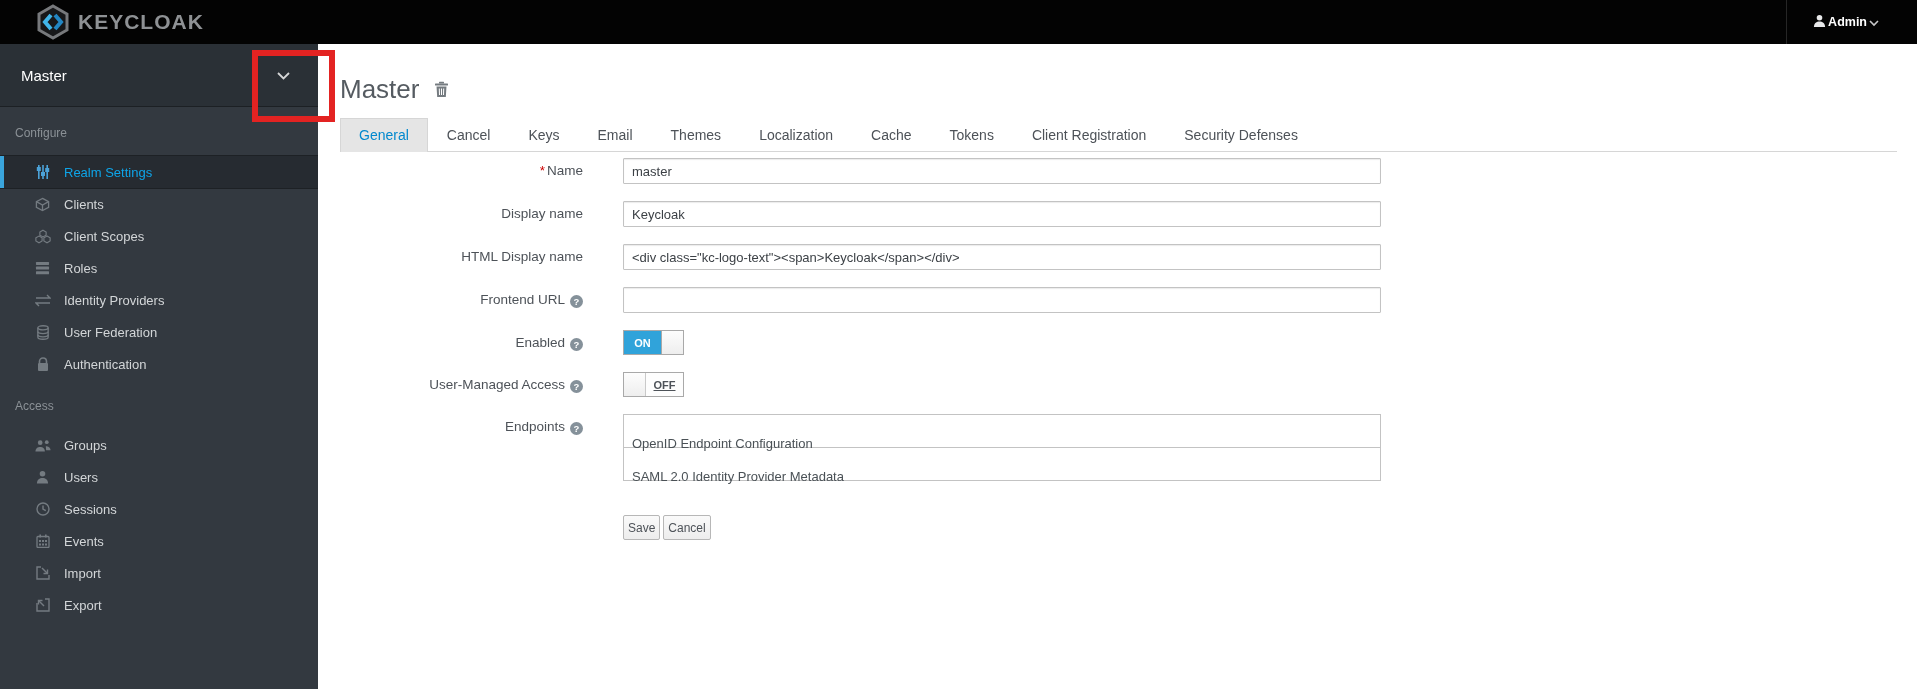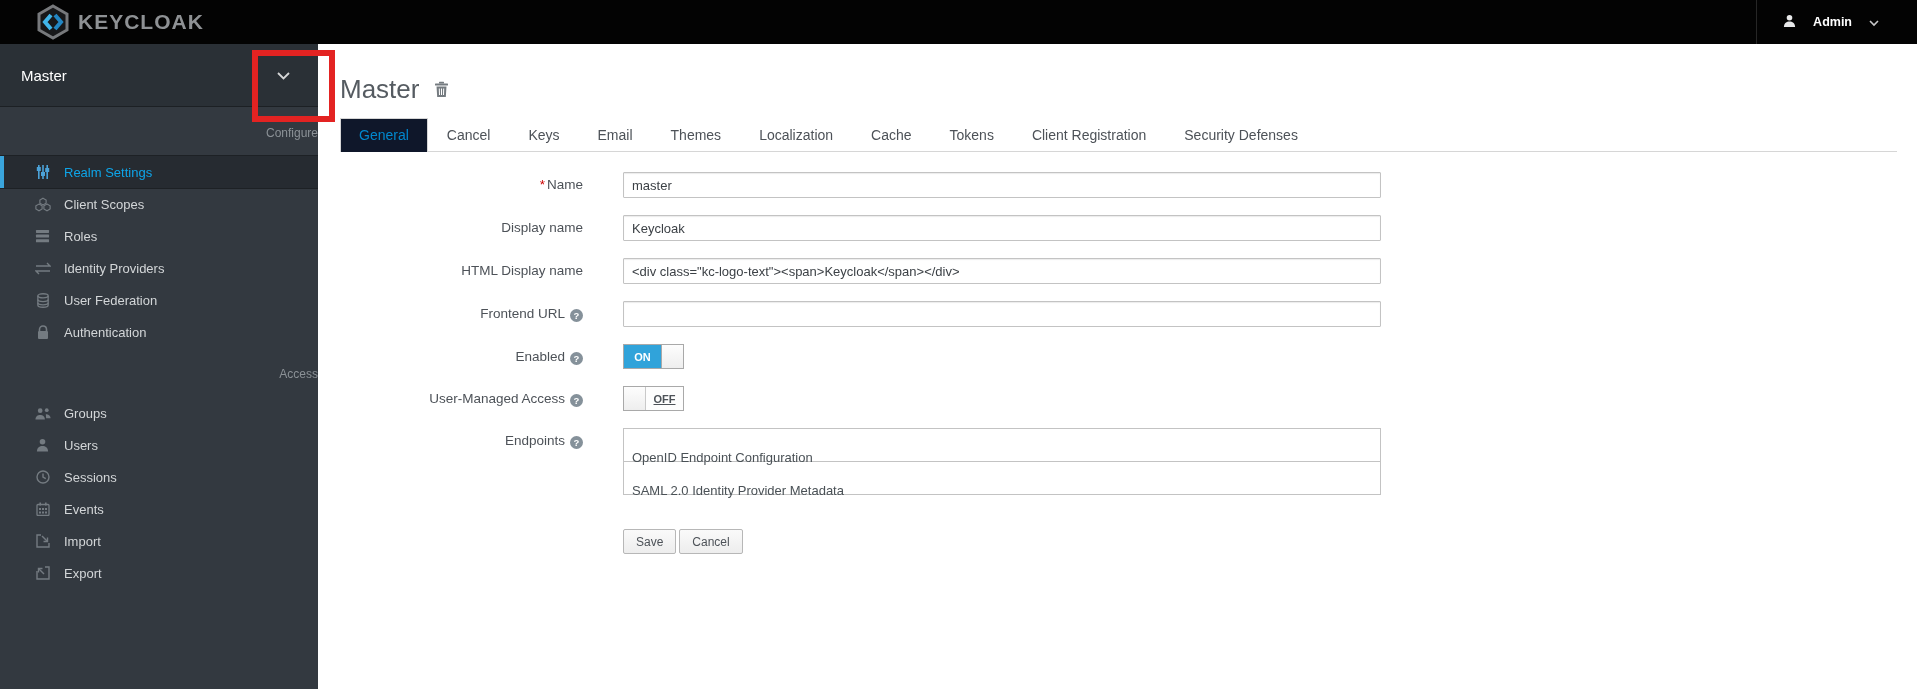"Admin" .user-menu { gap: 17px -> 2px }
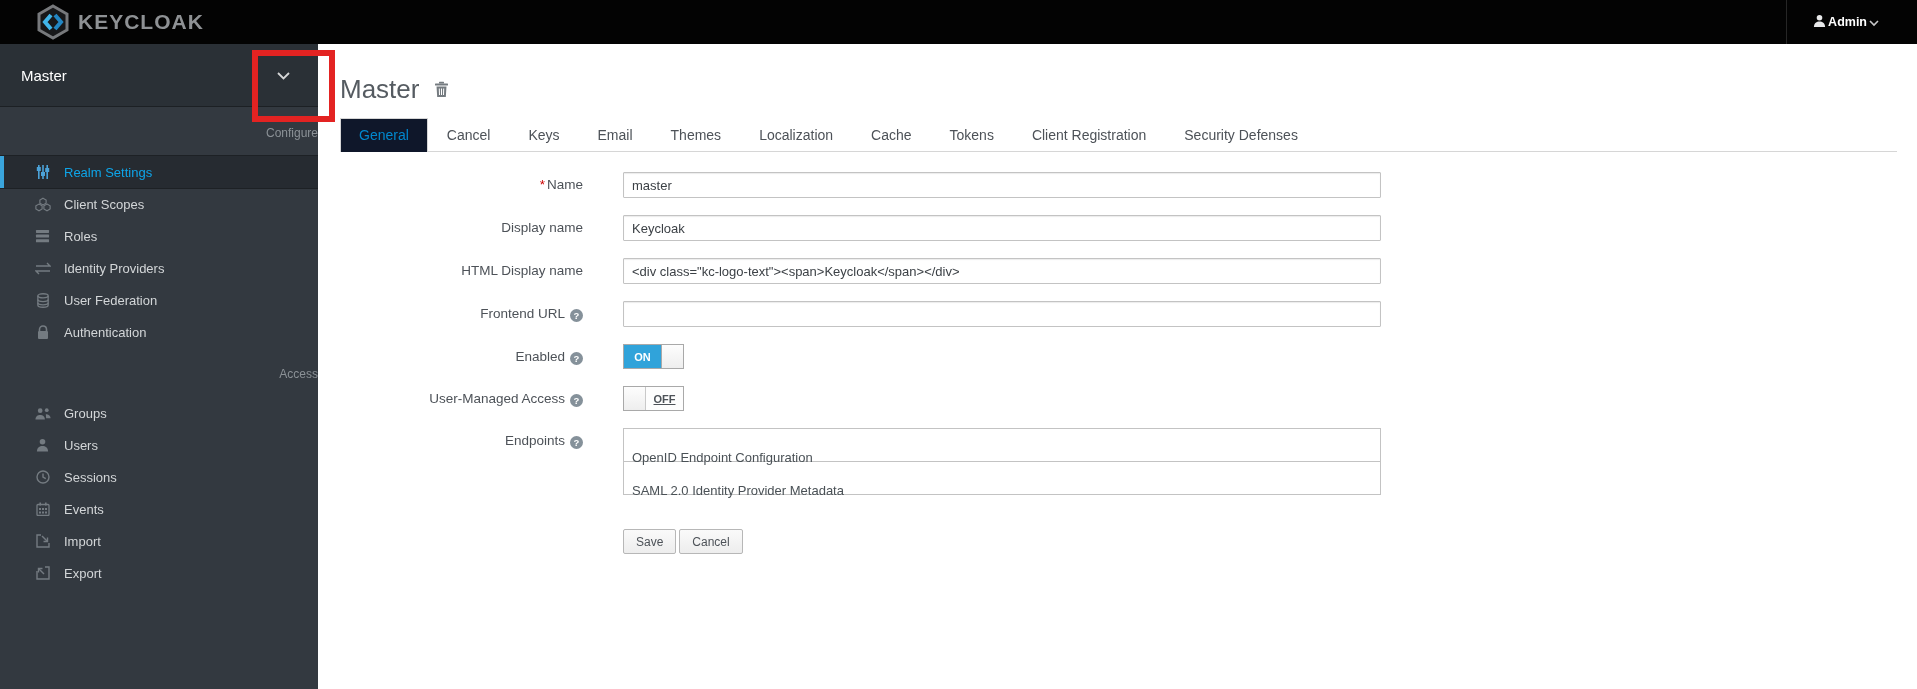"Configure" .nav-section-label { text-align: right -> none }
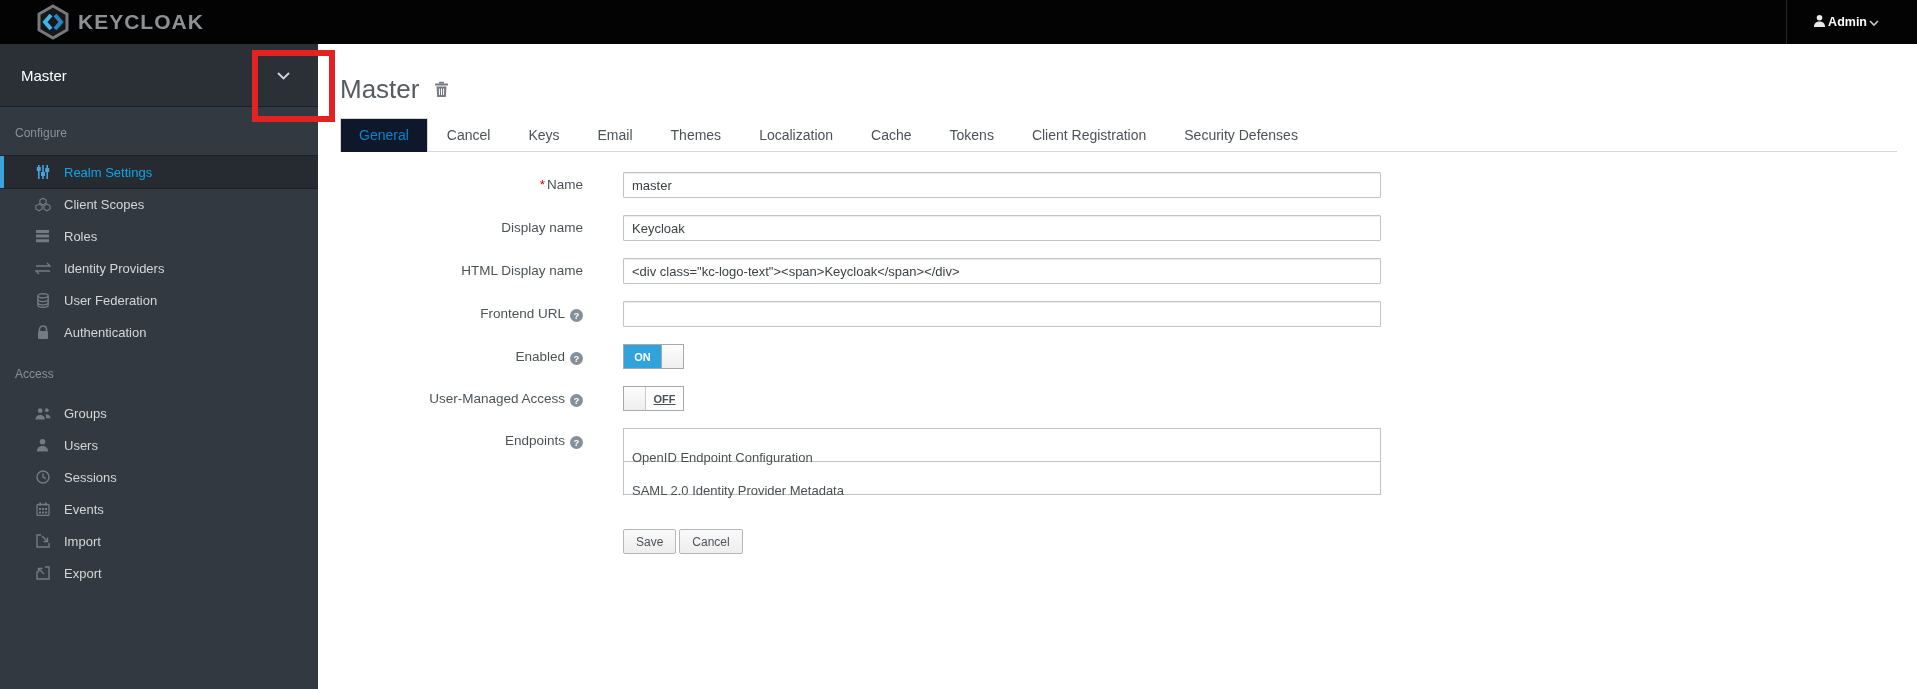"General" .tab.active { background: #0f172a -> #e5e5e5 }
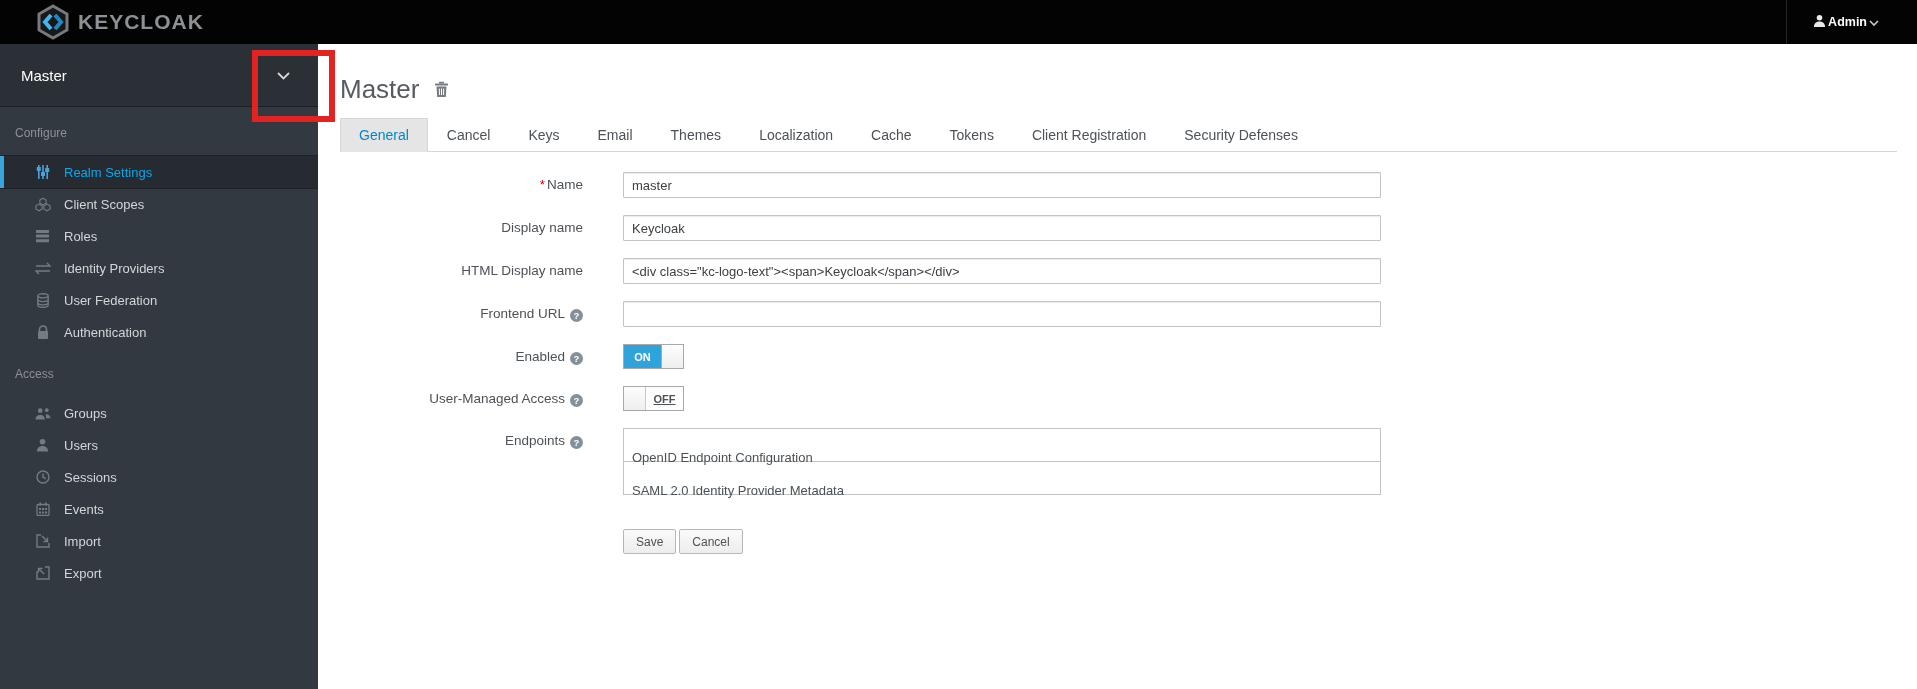"* Name" .form { margin-top: 20px -> 6px }
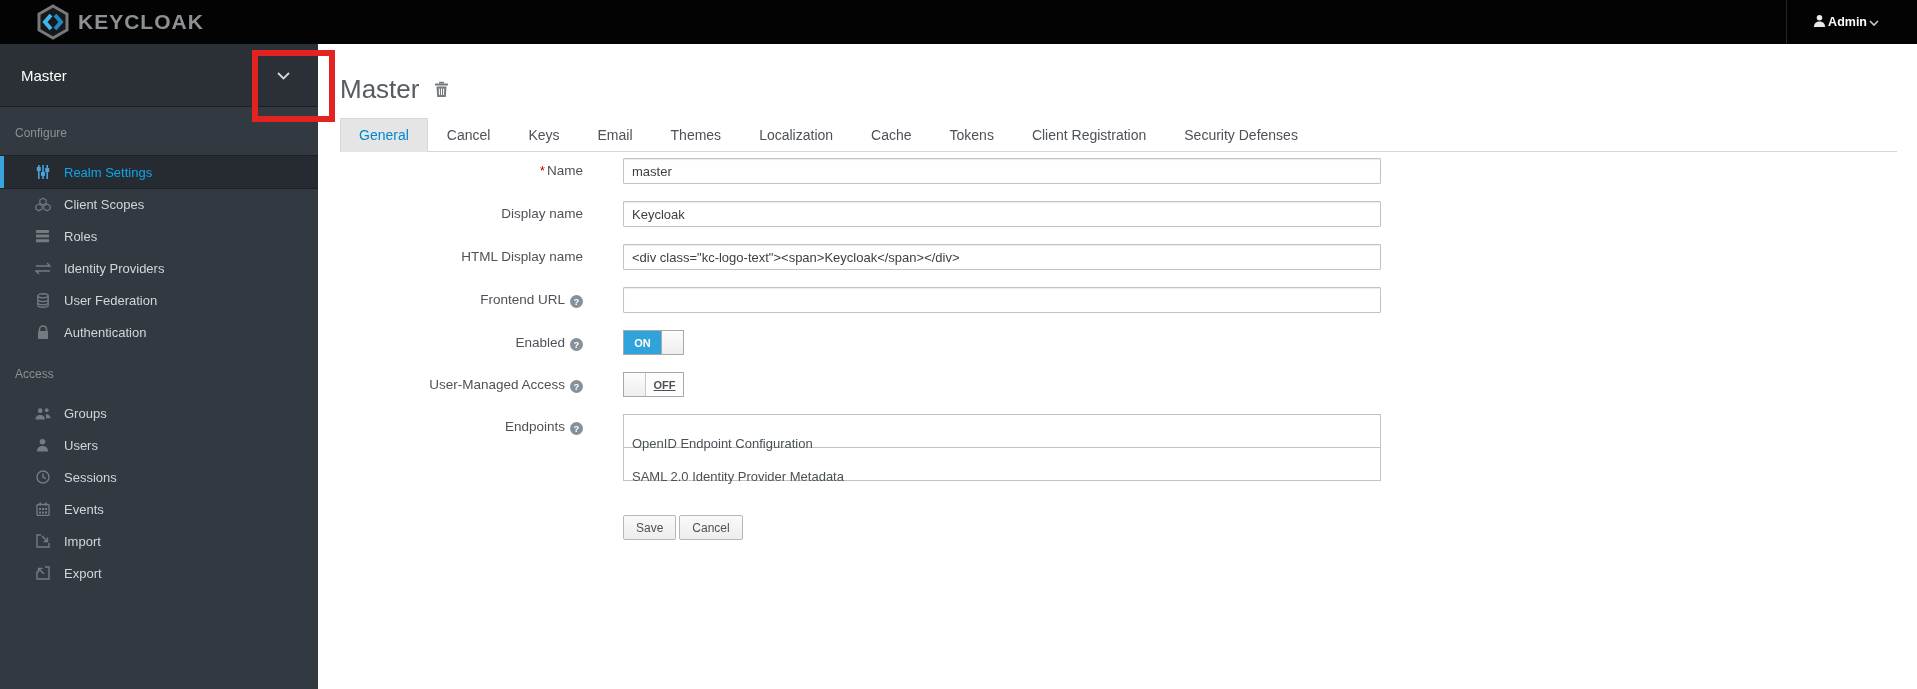"Clients" div.nav-item { html: none -> <div> <span> <svg> <polygon></polygon> <polyline></polyline> <line></line> </svg> </span> <span>Clients</span> </div> }
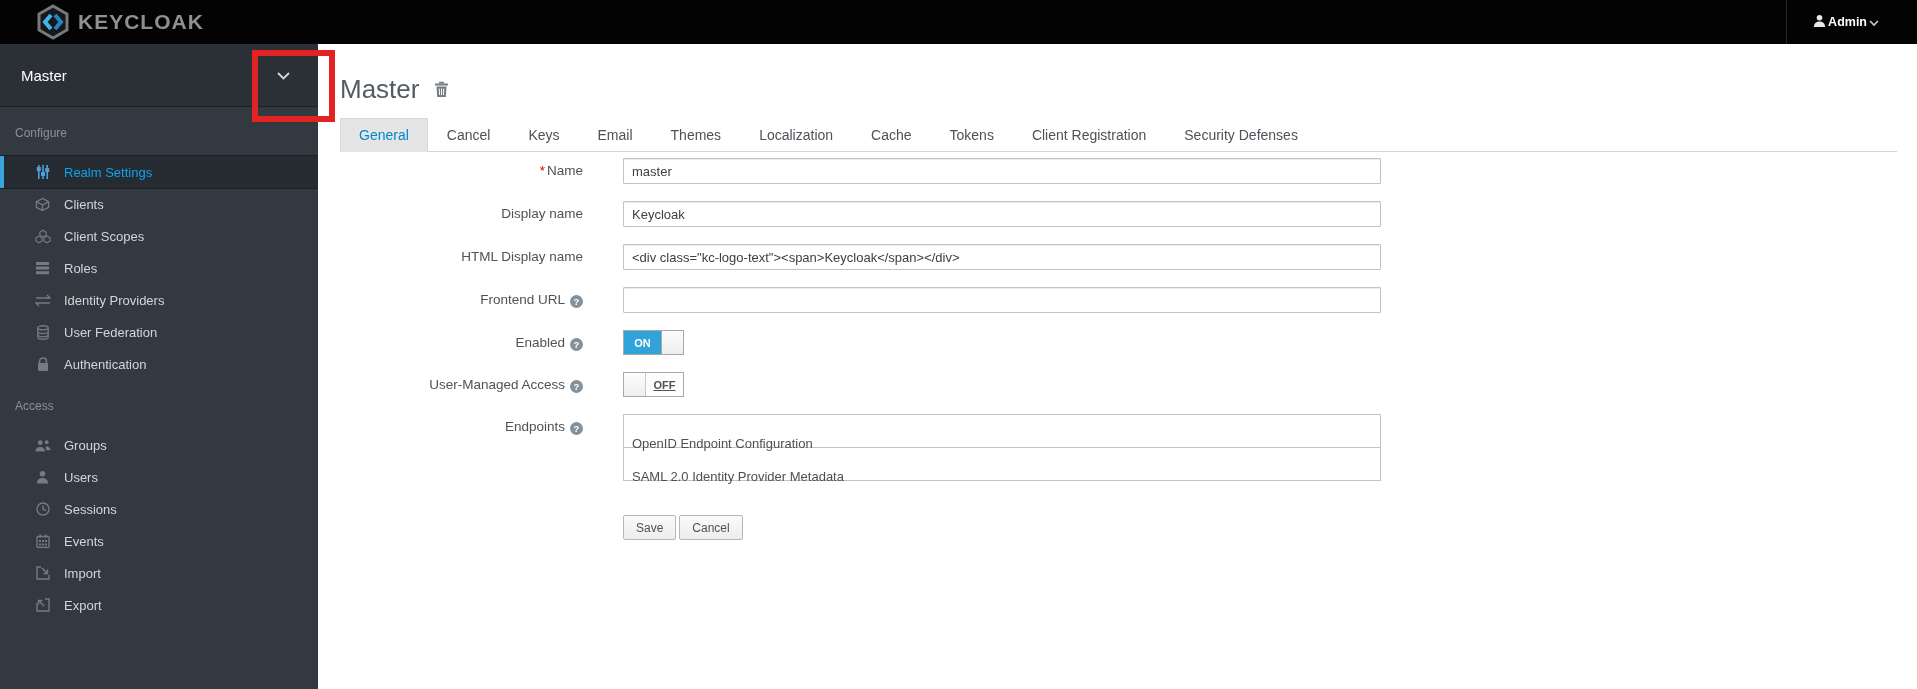"Save" .btn { padding: 0 12px -> 0 4px }
